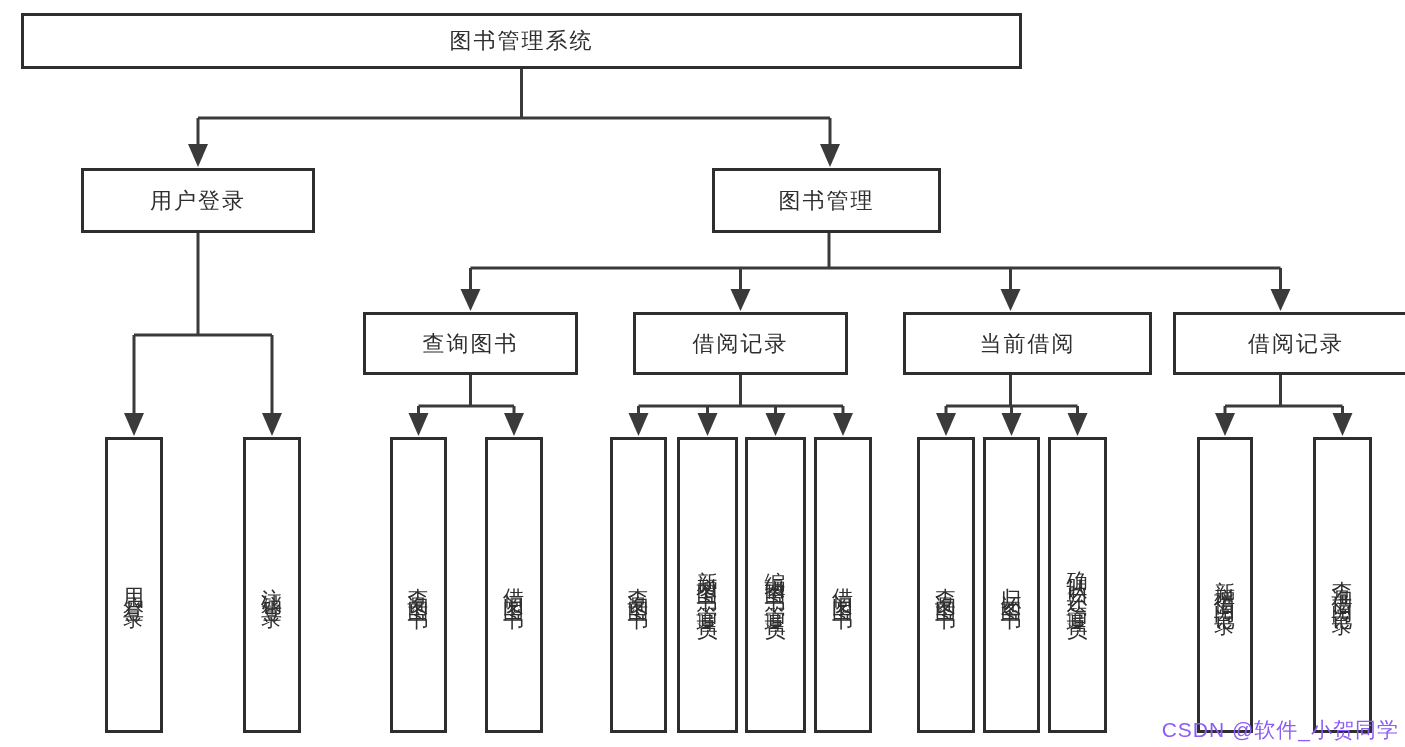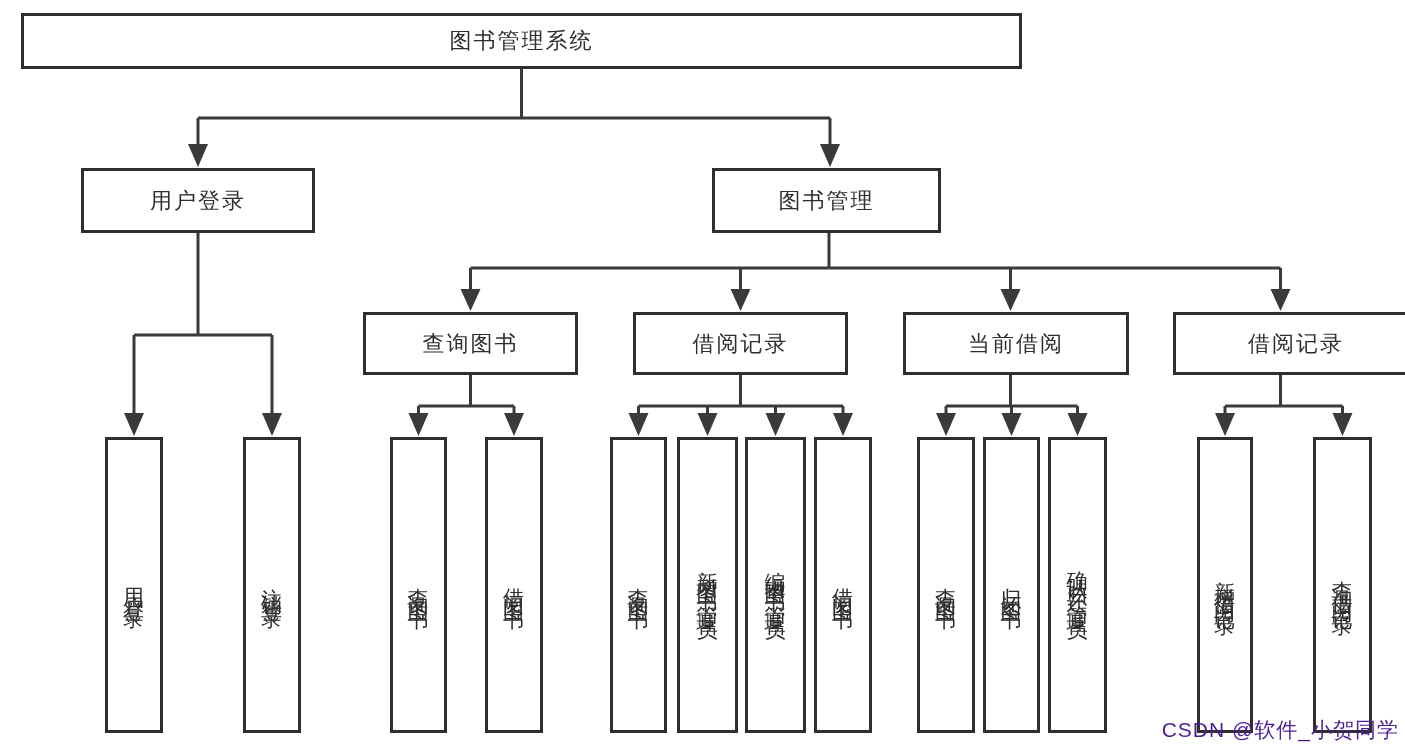"当前借阅" div.node { width: 226px -> 249px }
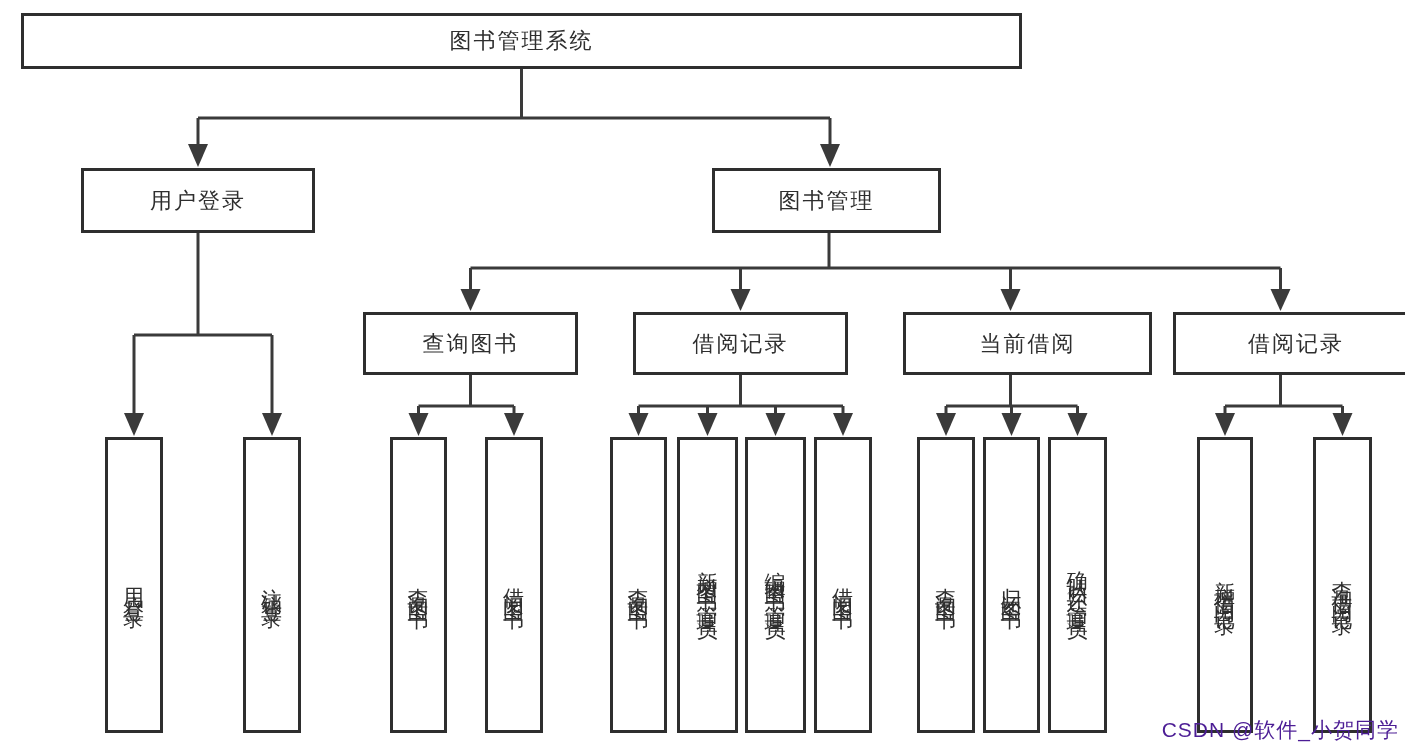"CSDN @软件_小贺同学" .watermark { color: #4c1d95 -> #8b5cf6 }
